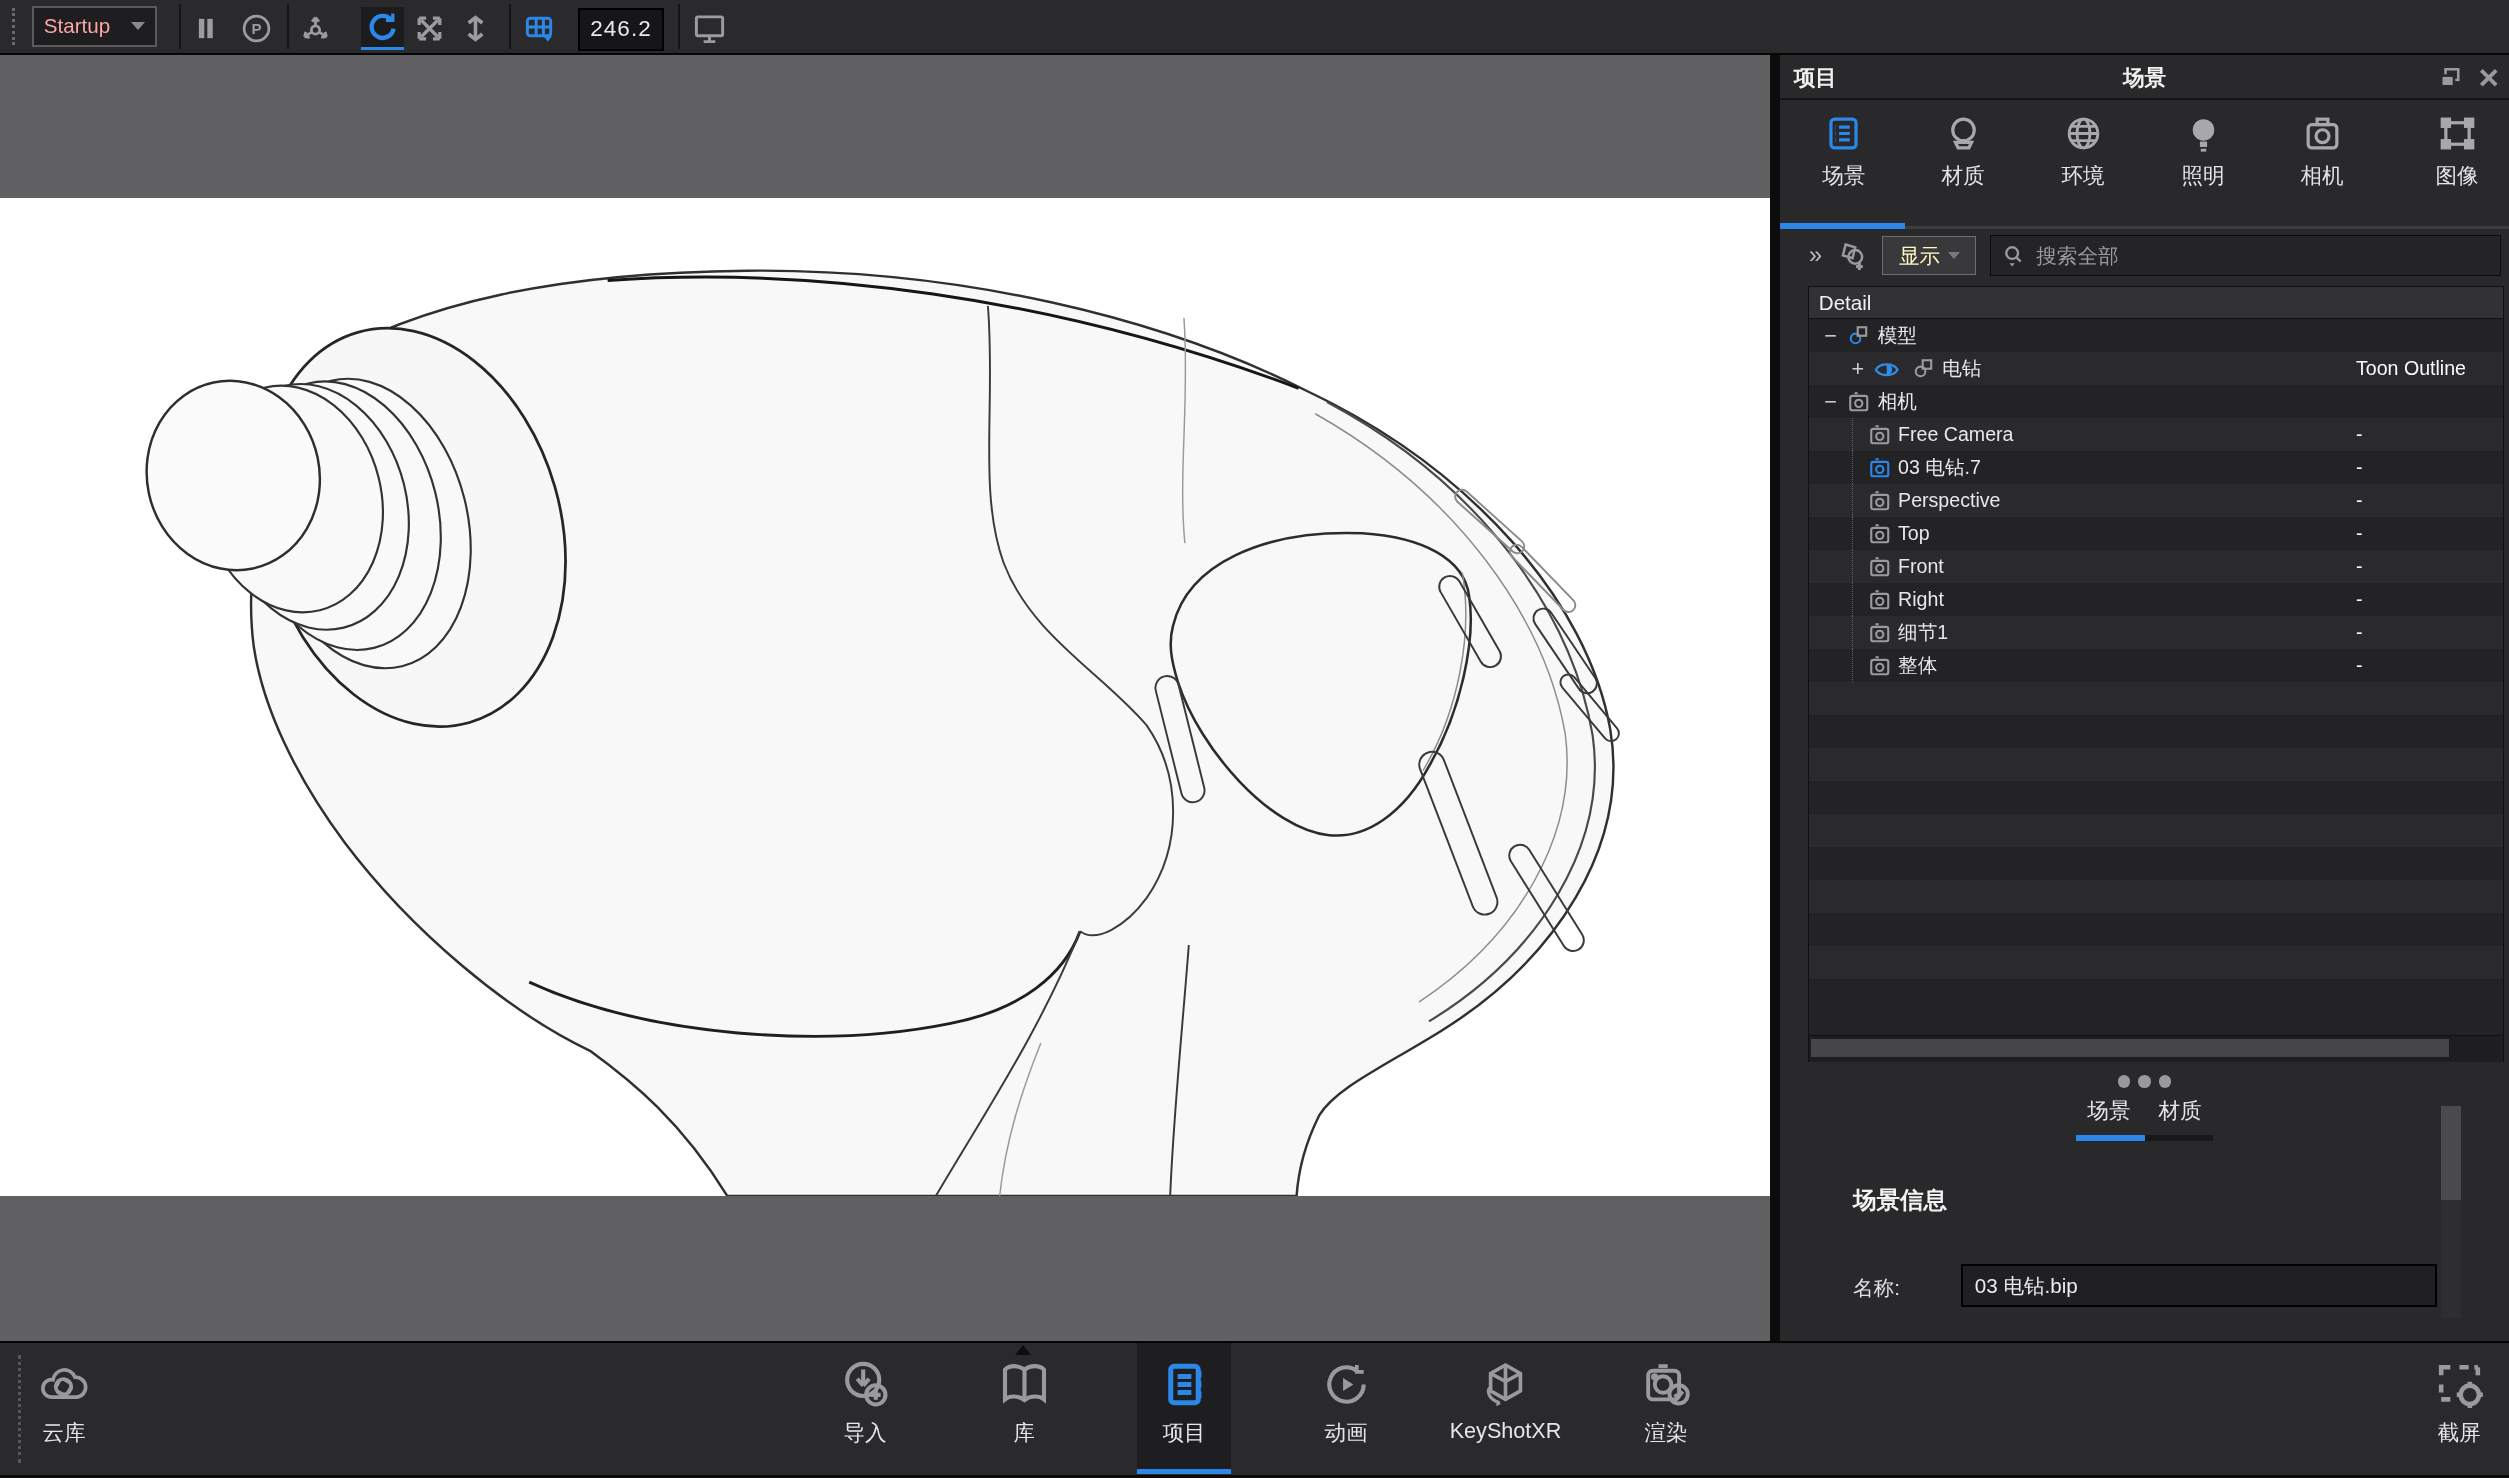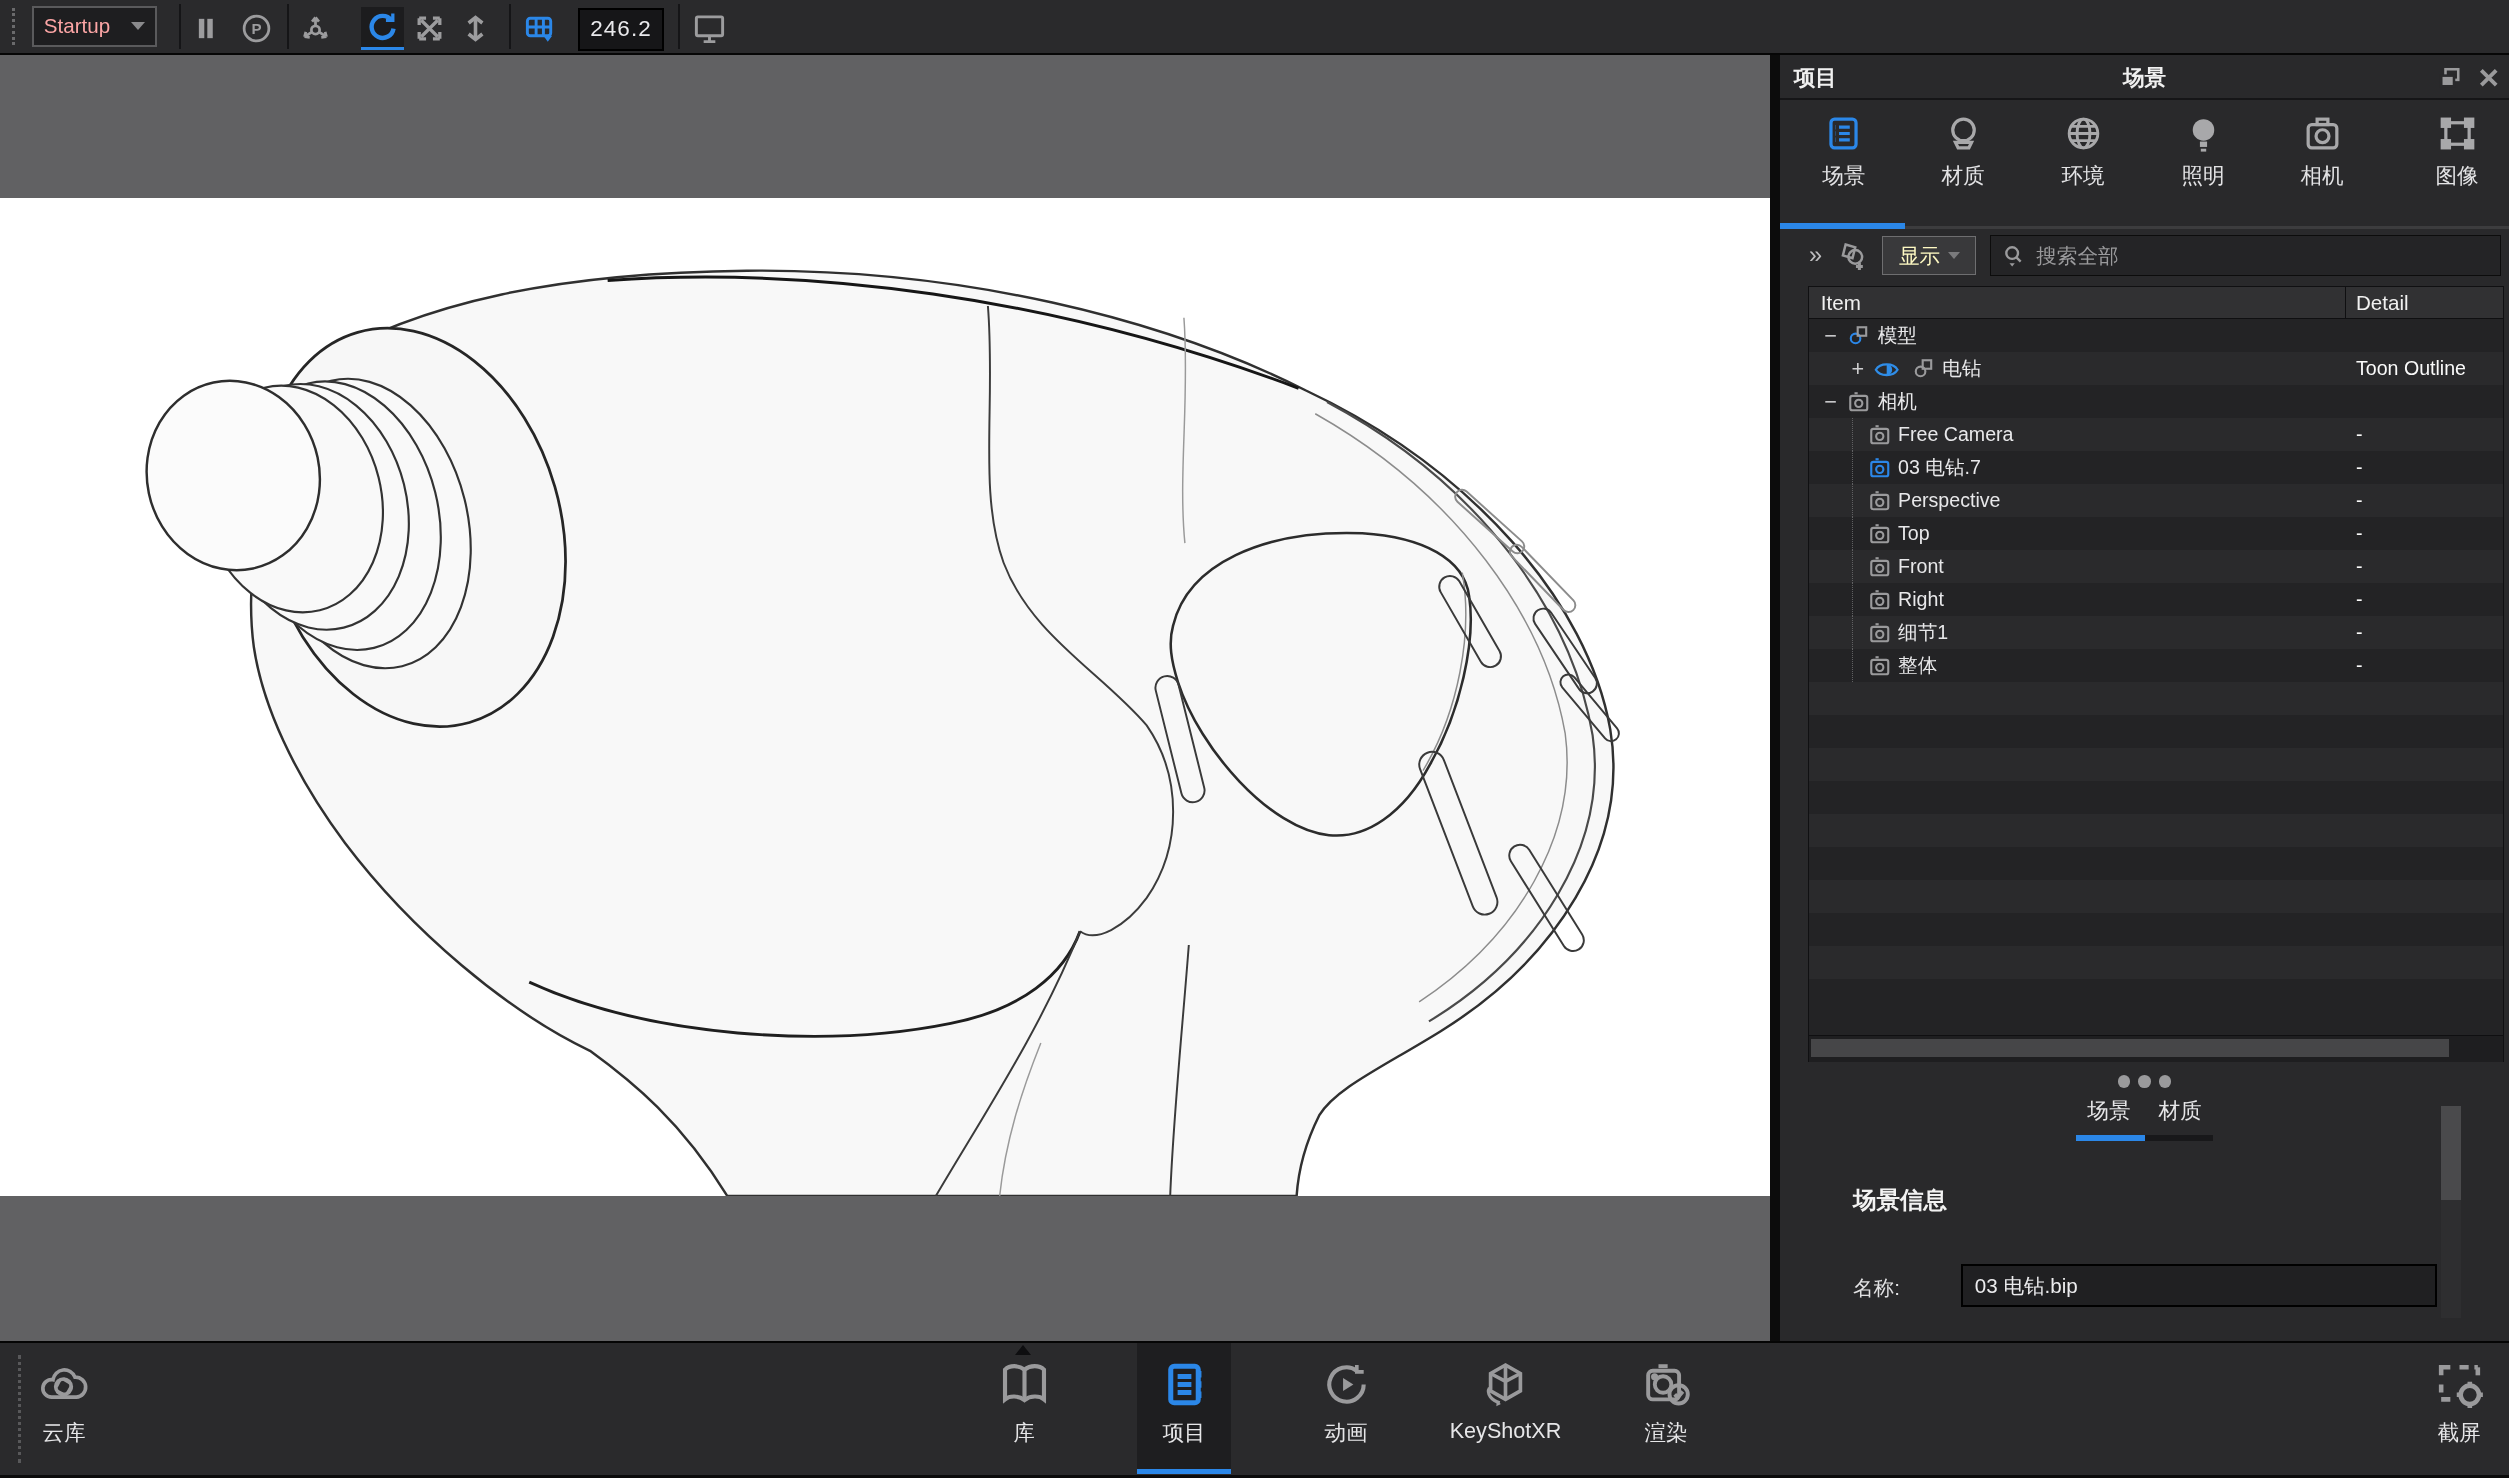"Item" div.c1 { html: <div>Item</div> -> none }
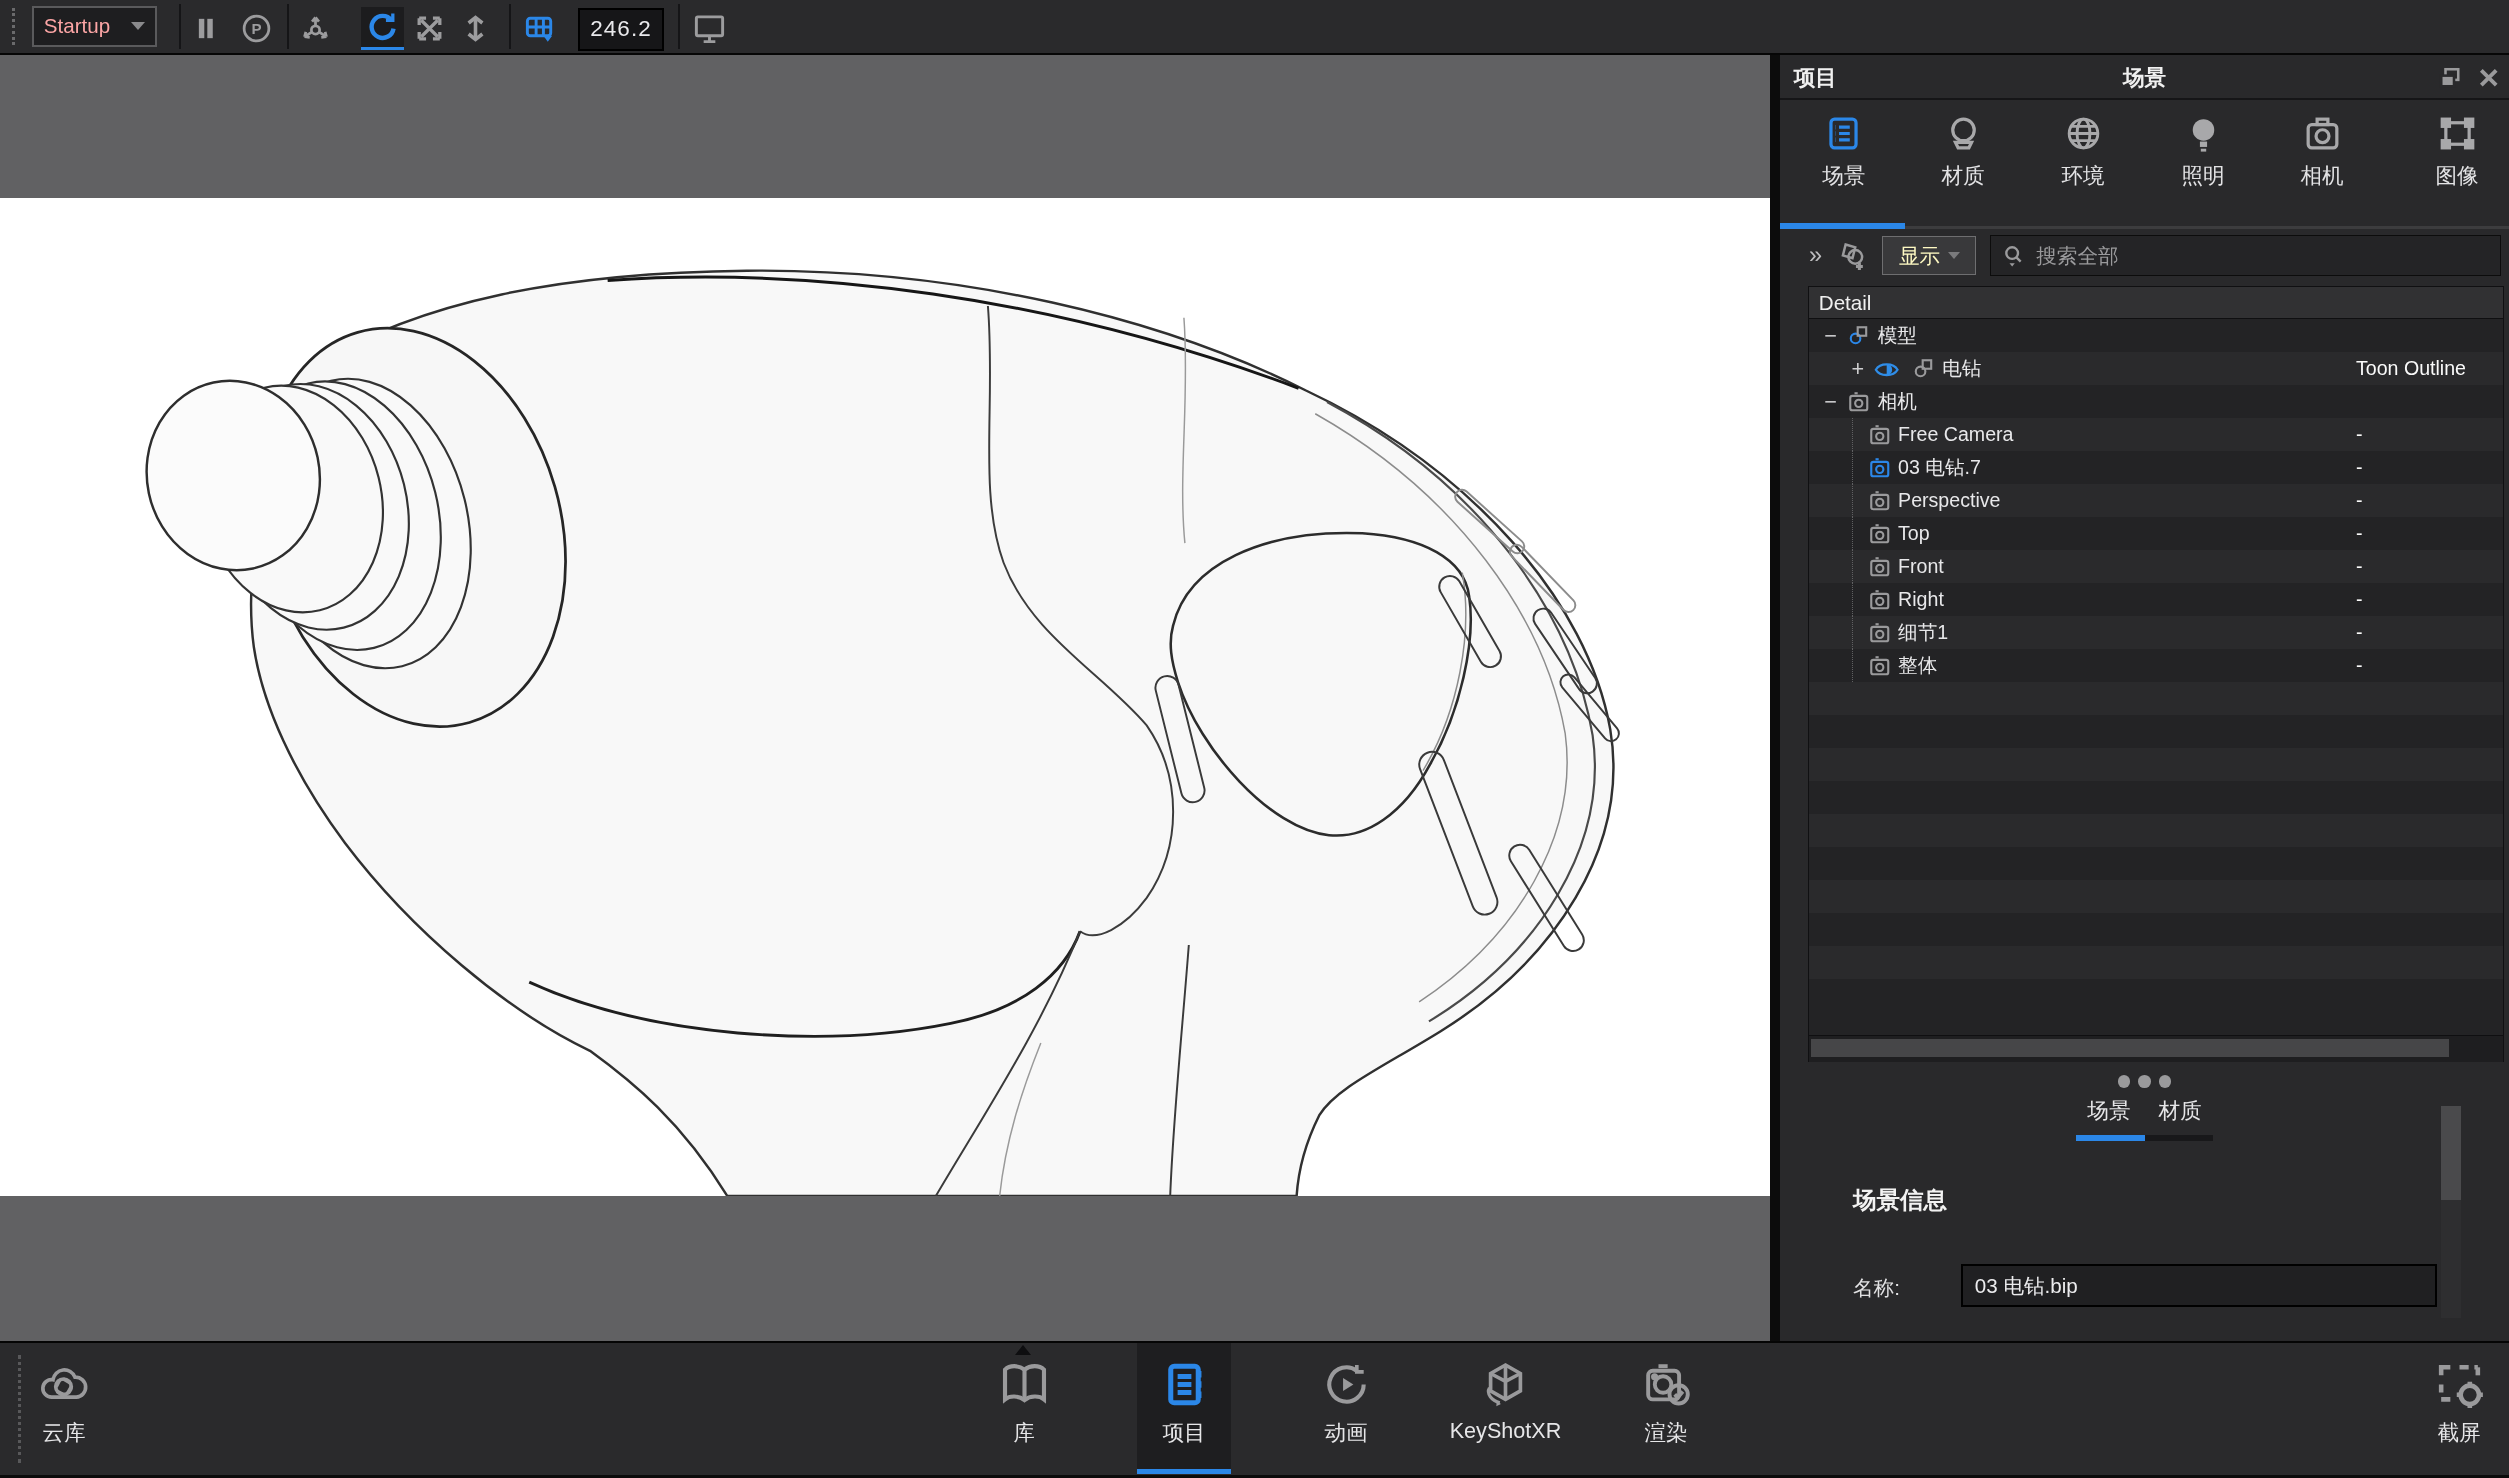"导入" div.ditem { html: none -> <div> <div> <svg> <circle></circle> <path></path> <circle></circle> <path></path> </svg> </div> <div>导入</div> </div> }
